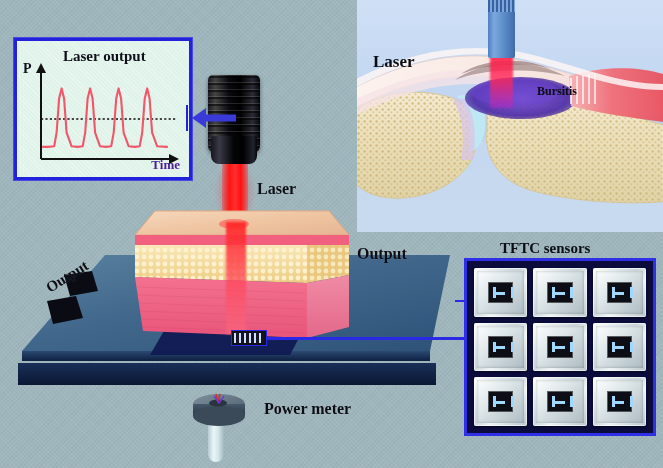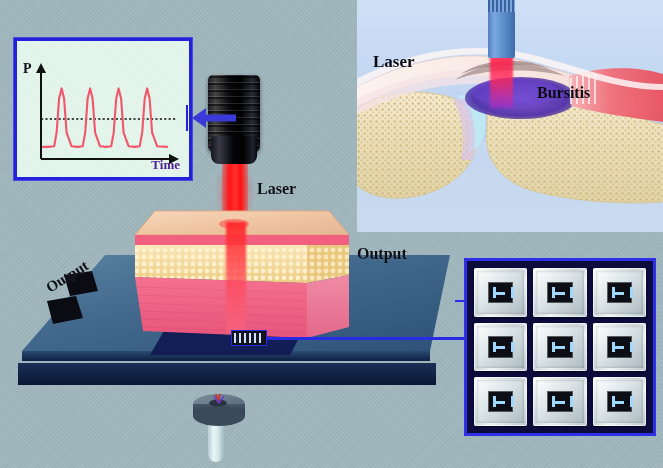"Laser output" div { html: none -> <div>Laser output</div> }
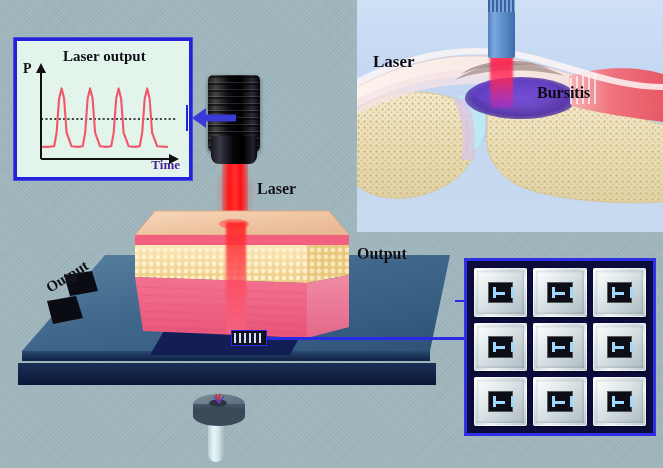"Bursitis" div.inset-lbl { font-size: 16px -> 12px }
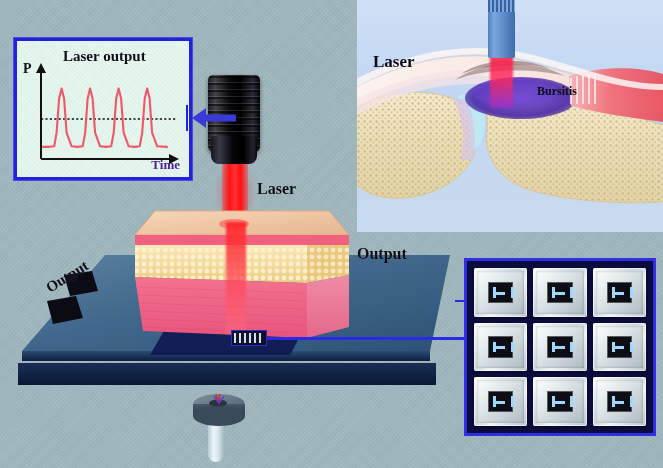"TFTC sensors" div { html: none -> <div>TFTC sensors</div> }
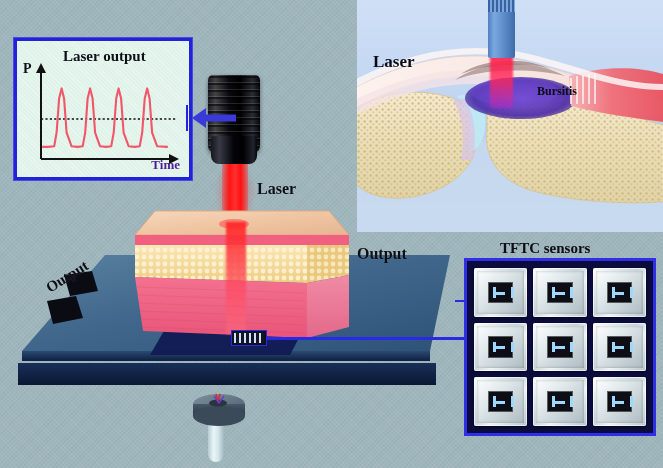"Power meter" div.lbl { html: none -> <div>Power meter</div> }
